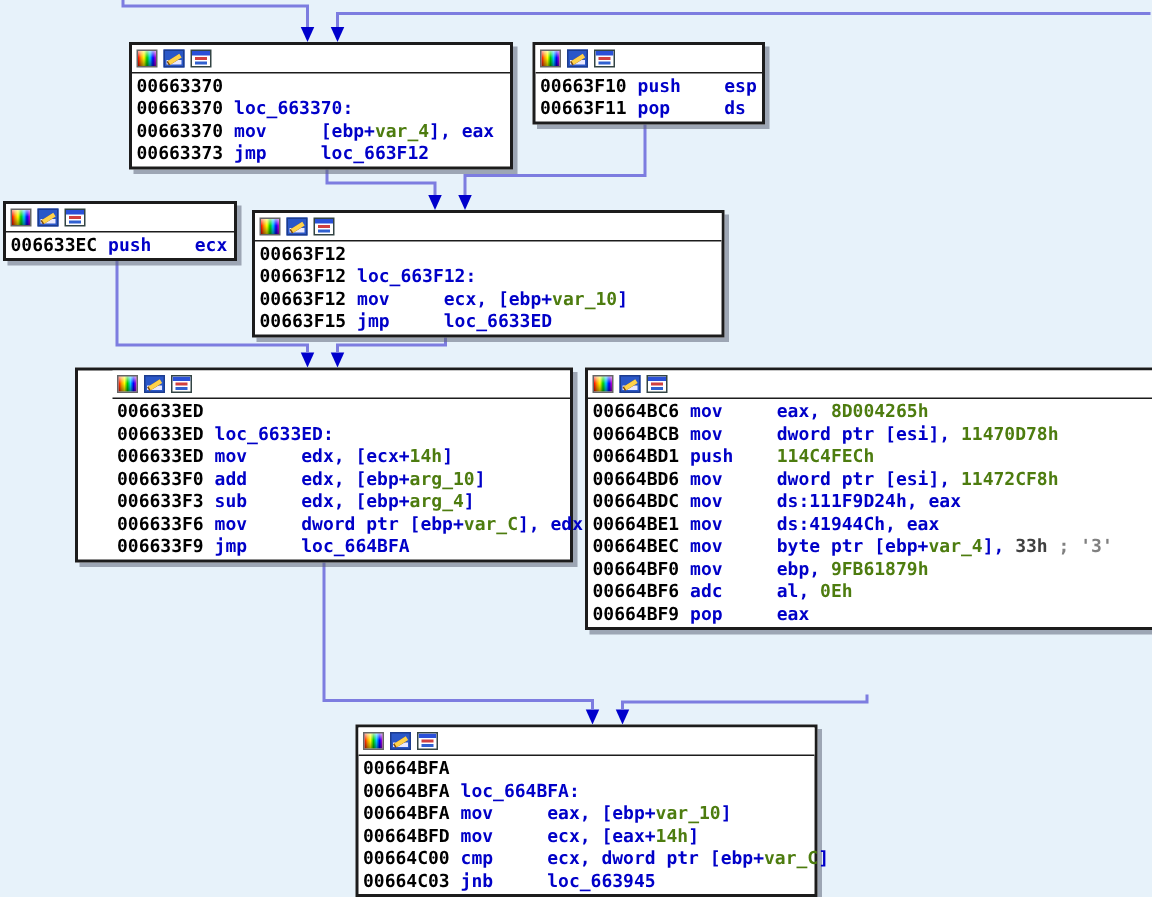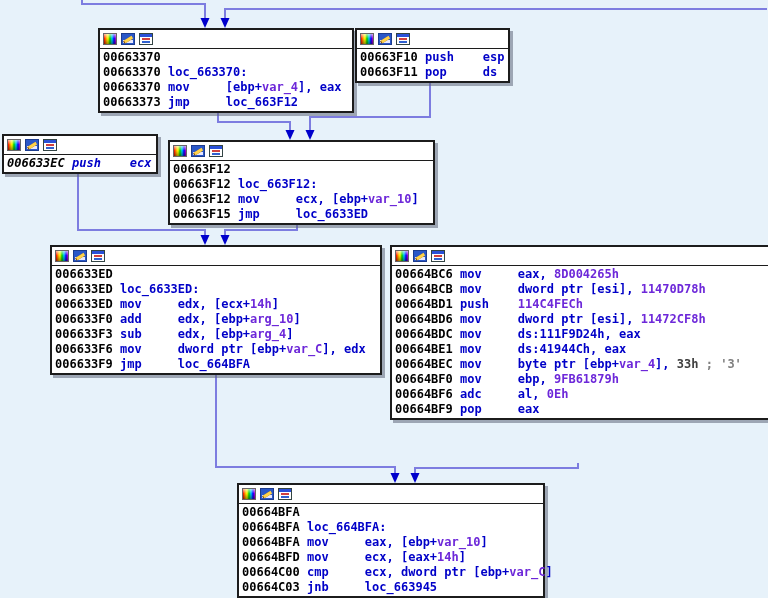"00663370" div.block { left: 98px -> 86px }
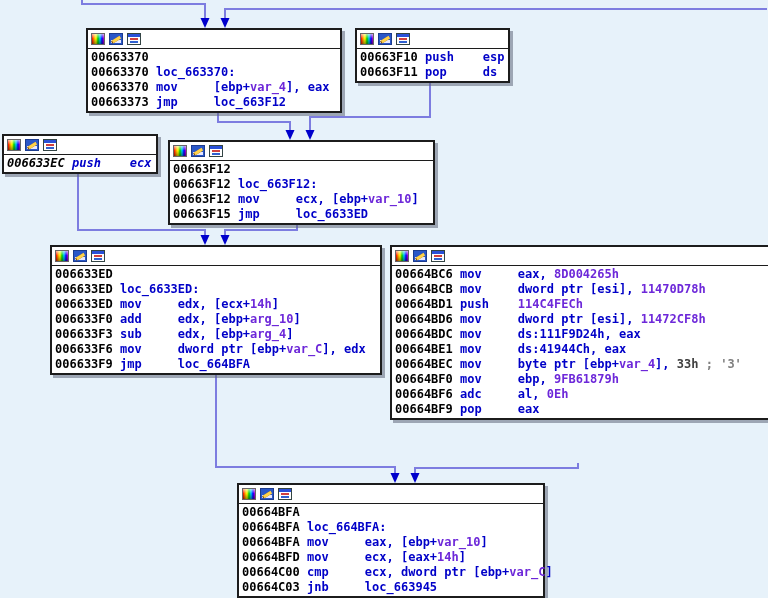"var_4" .seg-ident { color: #6d28d9 -> #4d7c0f }
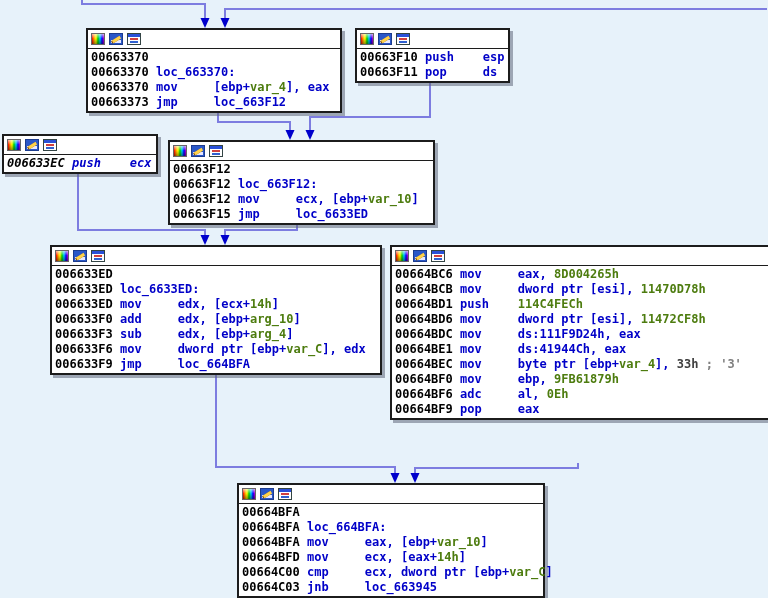"006633EC push ecx" div.block { font-style: italic -> none }
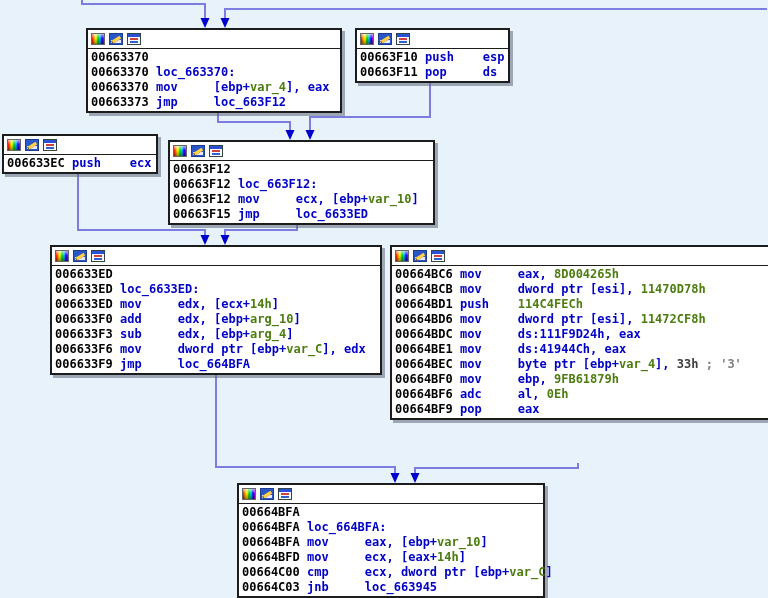"00663F12" div.block { width: 267px -> 315px }
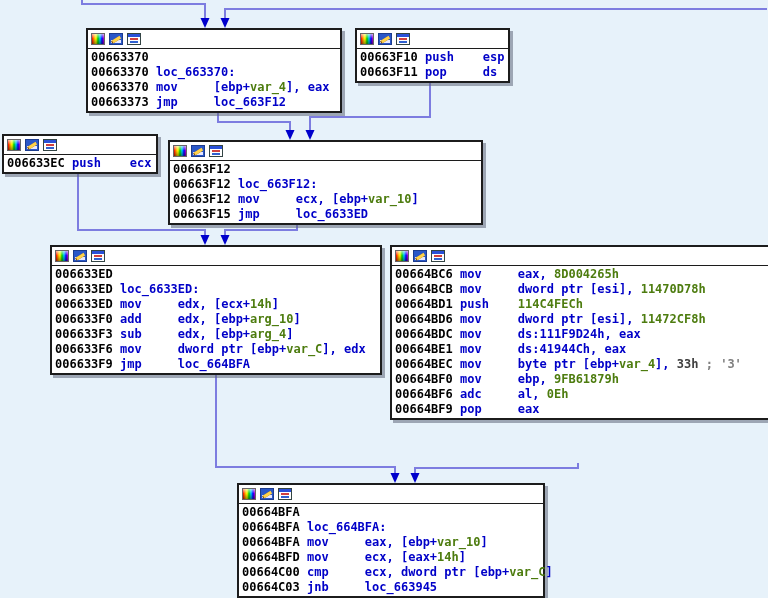"006633ED" div.block { padding-left: none -> 23px }
